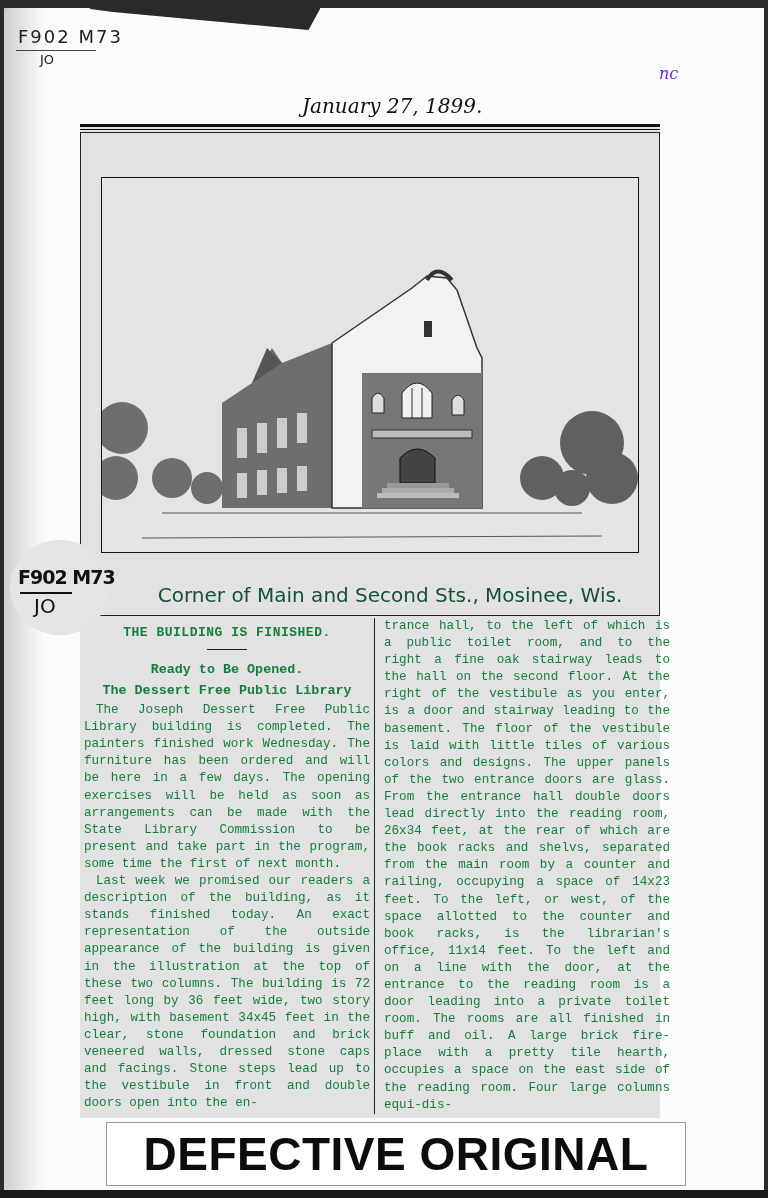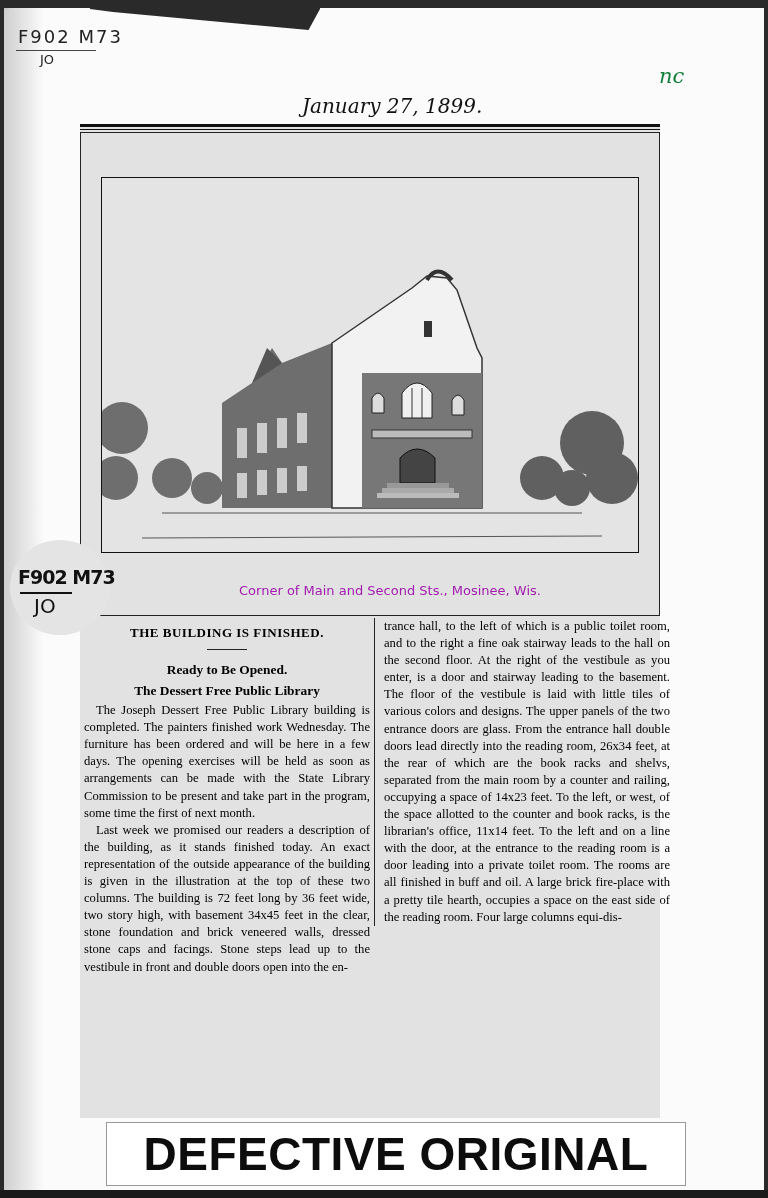"nc" .margin-note { color: #15803d -> #6d28d9; font-size: 21px -> 16px }
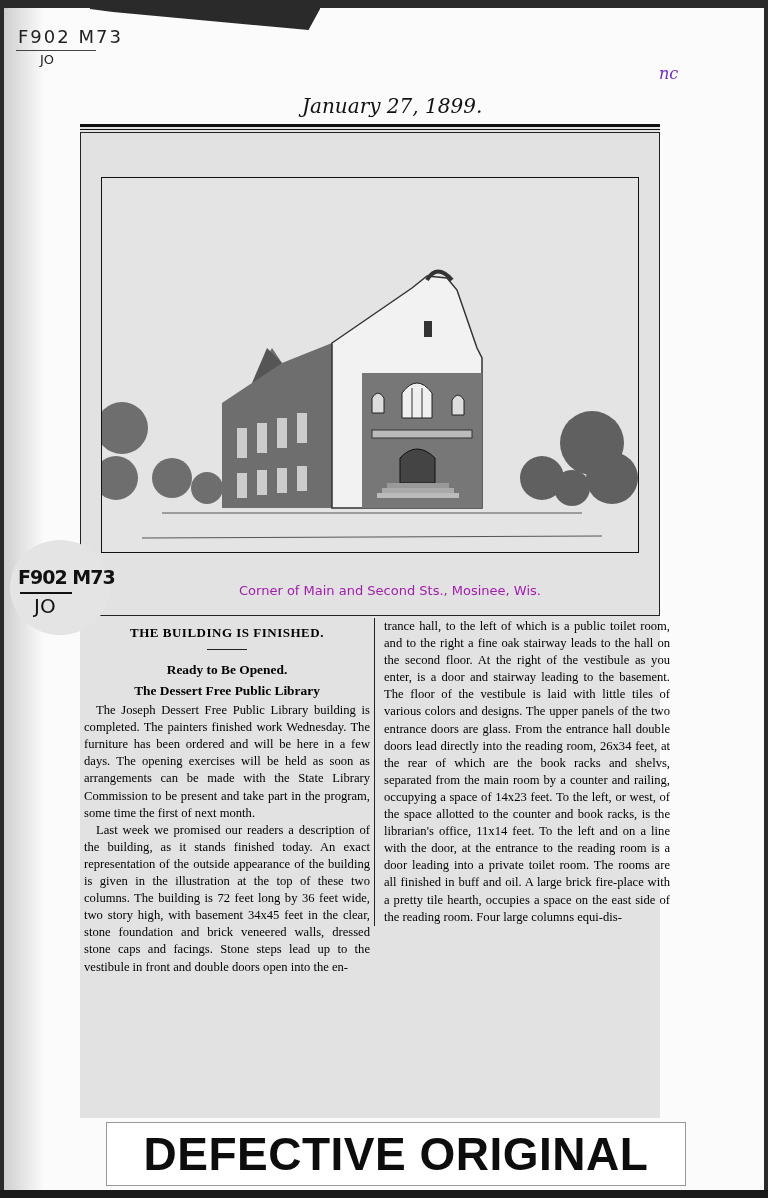"Corner of Main and Second" .caption { color: #a21caf -> #14532d; font-size: 13px -> 20px }
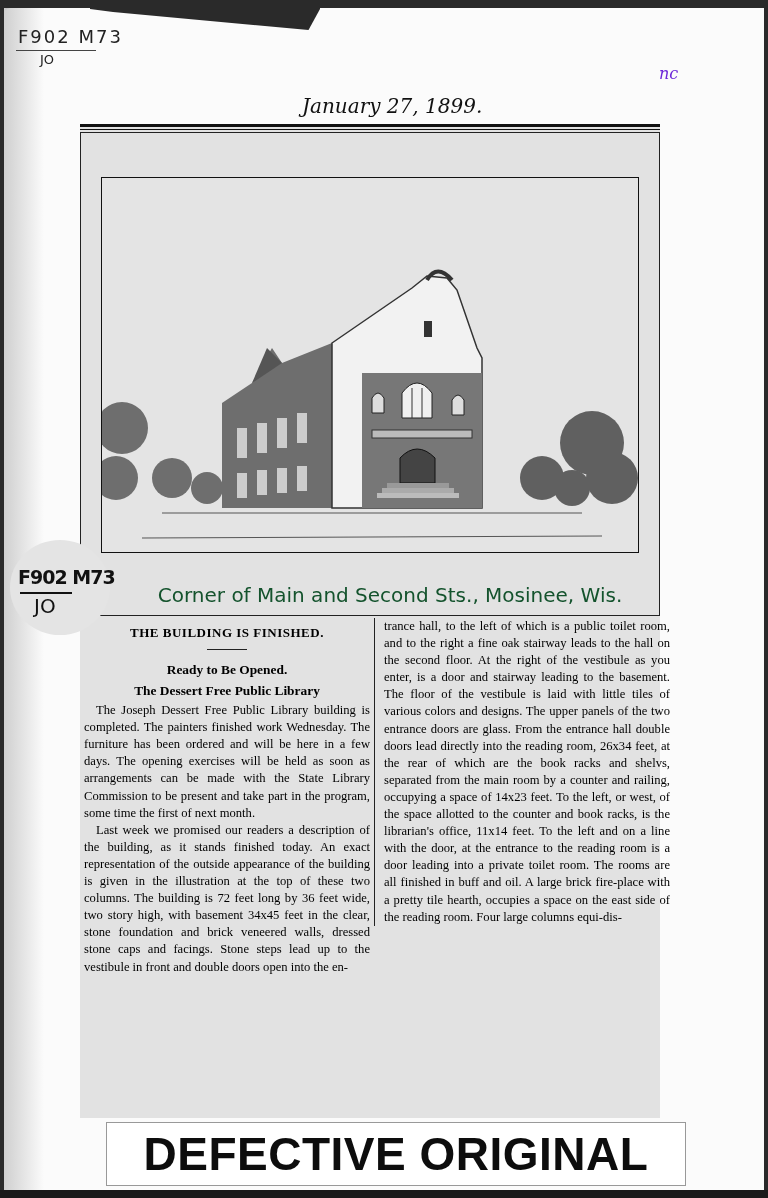"THE BUILDING IS FINISHED." .col { color: #000000 -> #15803d; font-family: Liberation Serif, serif -> Liberation Mono, monospace }
